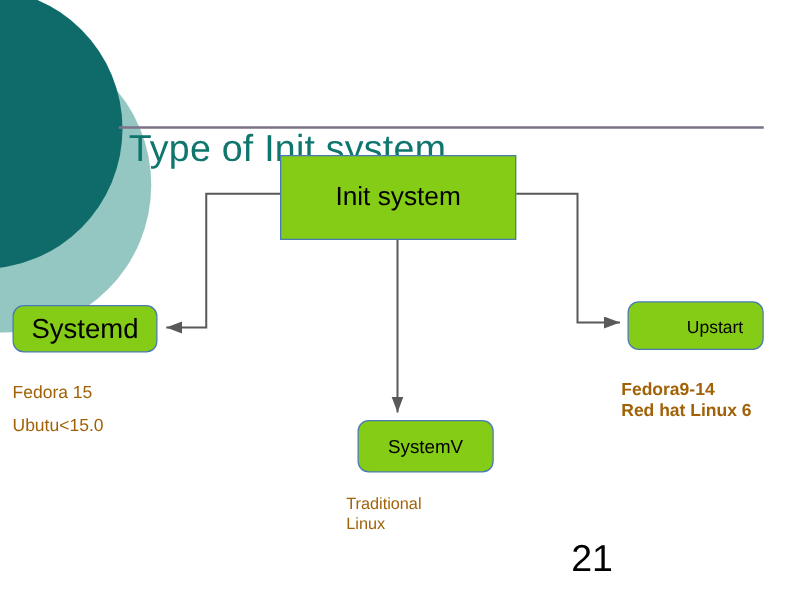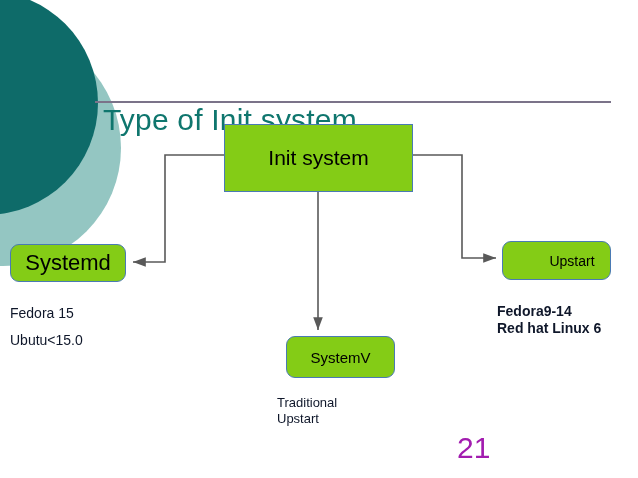"Fedora 15" .caption { color: #0f172a -> #a16207 }
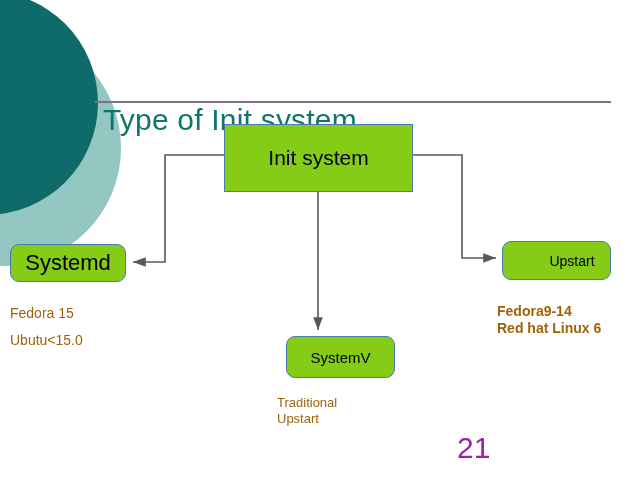"Traditional" div.caption { text: Upstart -> Linux }
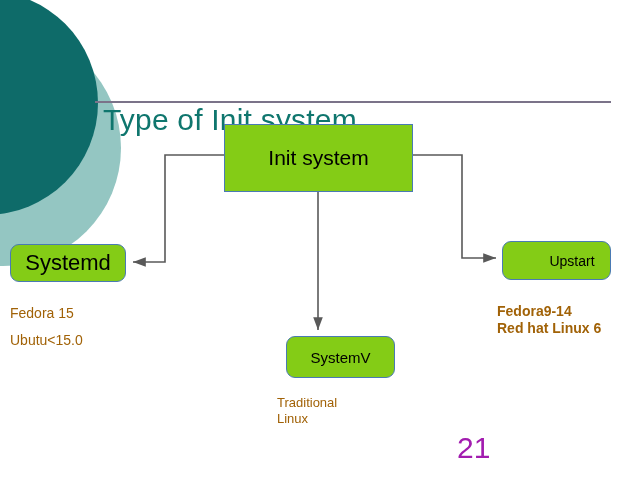"21" #page-number { color: #a21caf -> #000000 }
